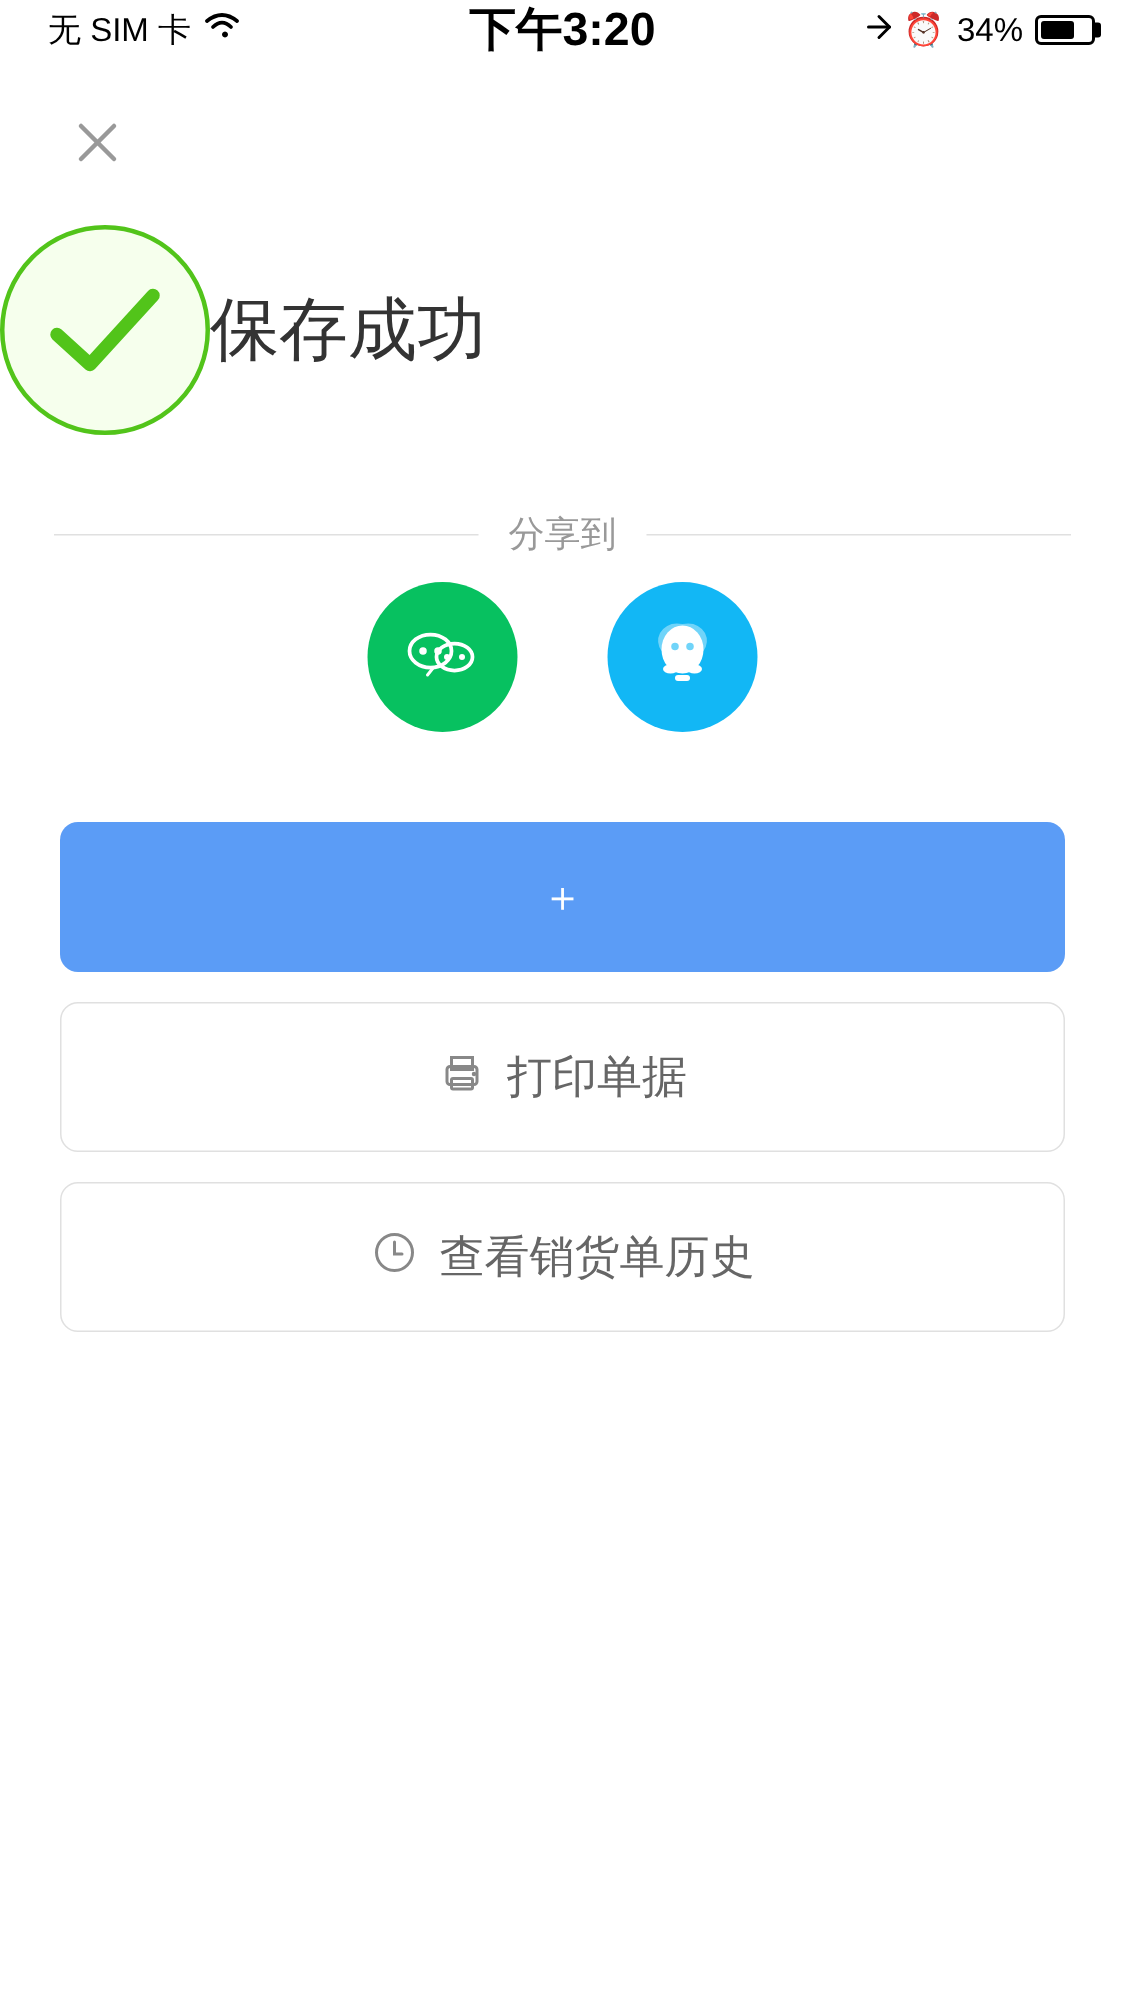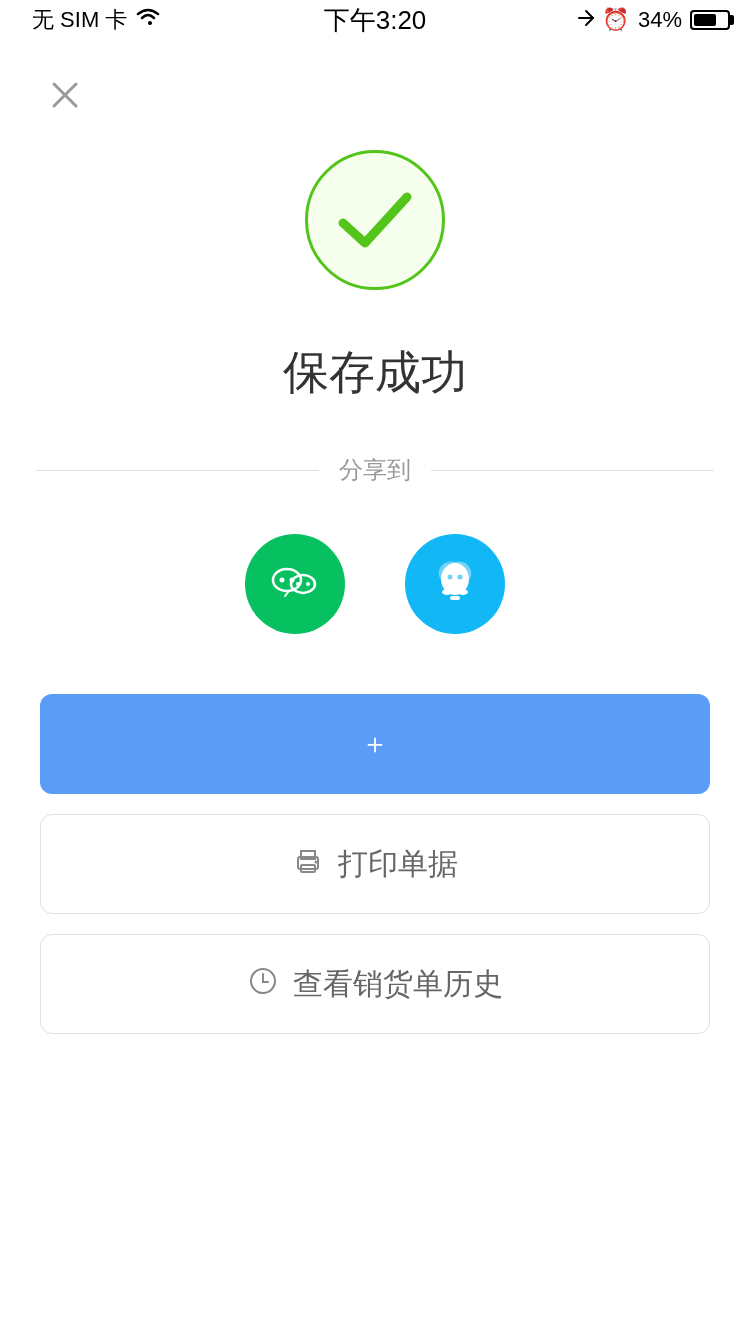"下午3:20" .status-center { font-size: 26px -> 31px; font-weight: 400 -> 700 }
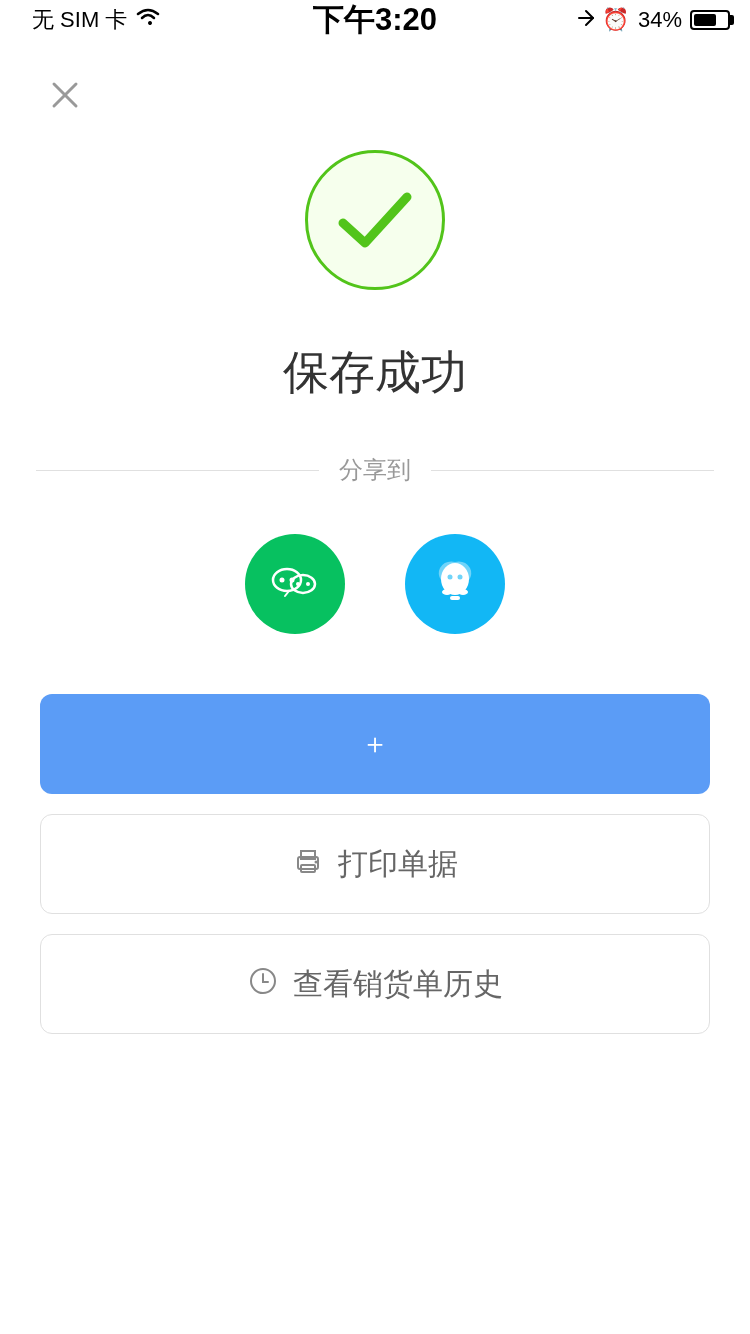"保存成功" .success-section { flex-direction: column -> none; gap: 12px -> none; padding: 20px 16px 10px -> 20px 0 10px }
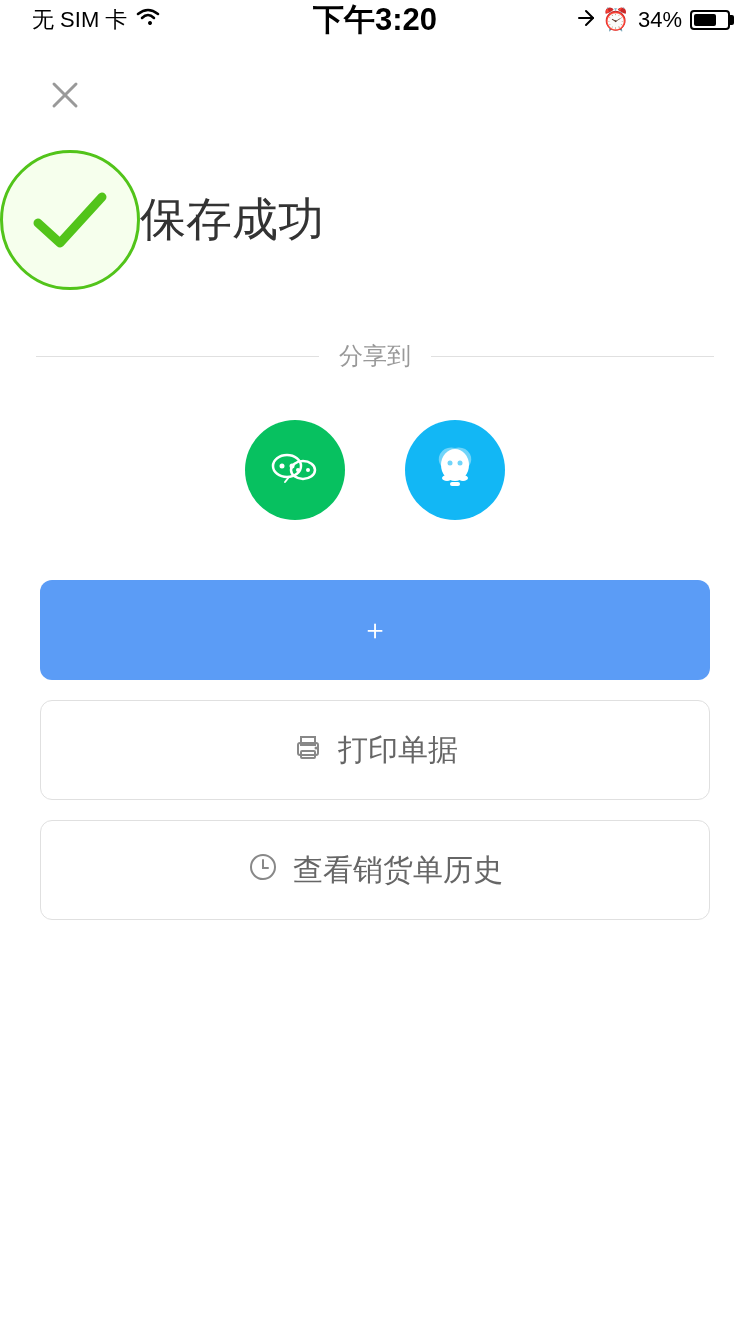"分享到" .share-divider { margin-bottom: 48px -> 16px }
